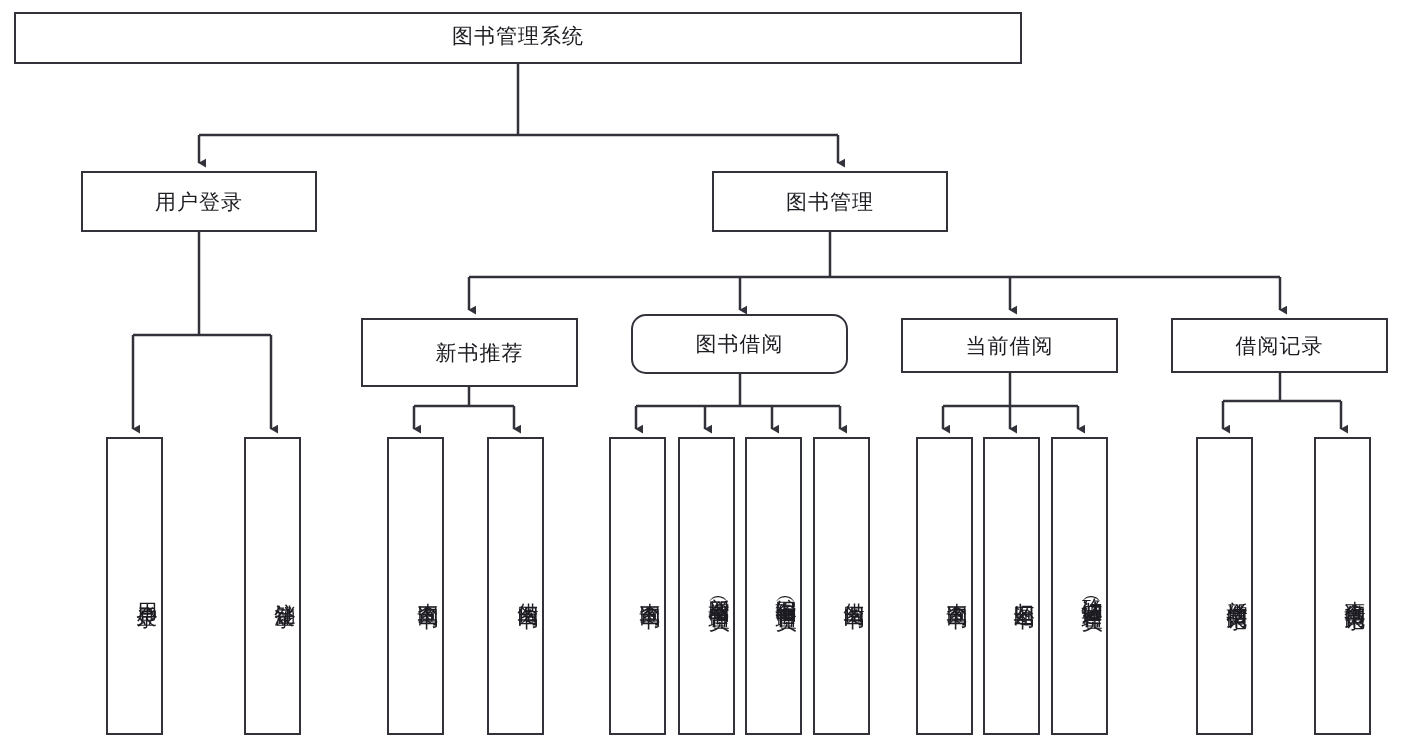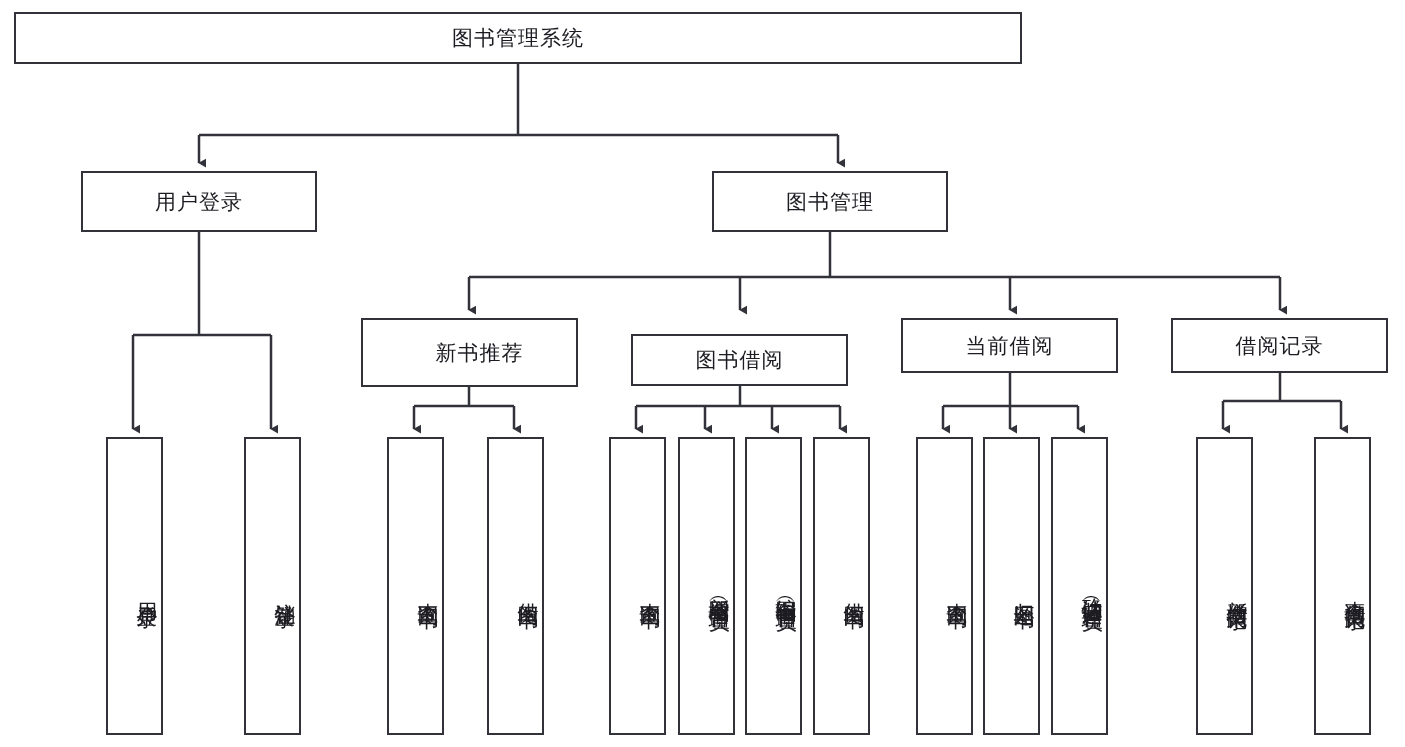"图书管理系统" div.node { font-family: none -> Liberation Mono, monospace }
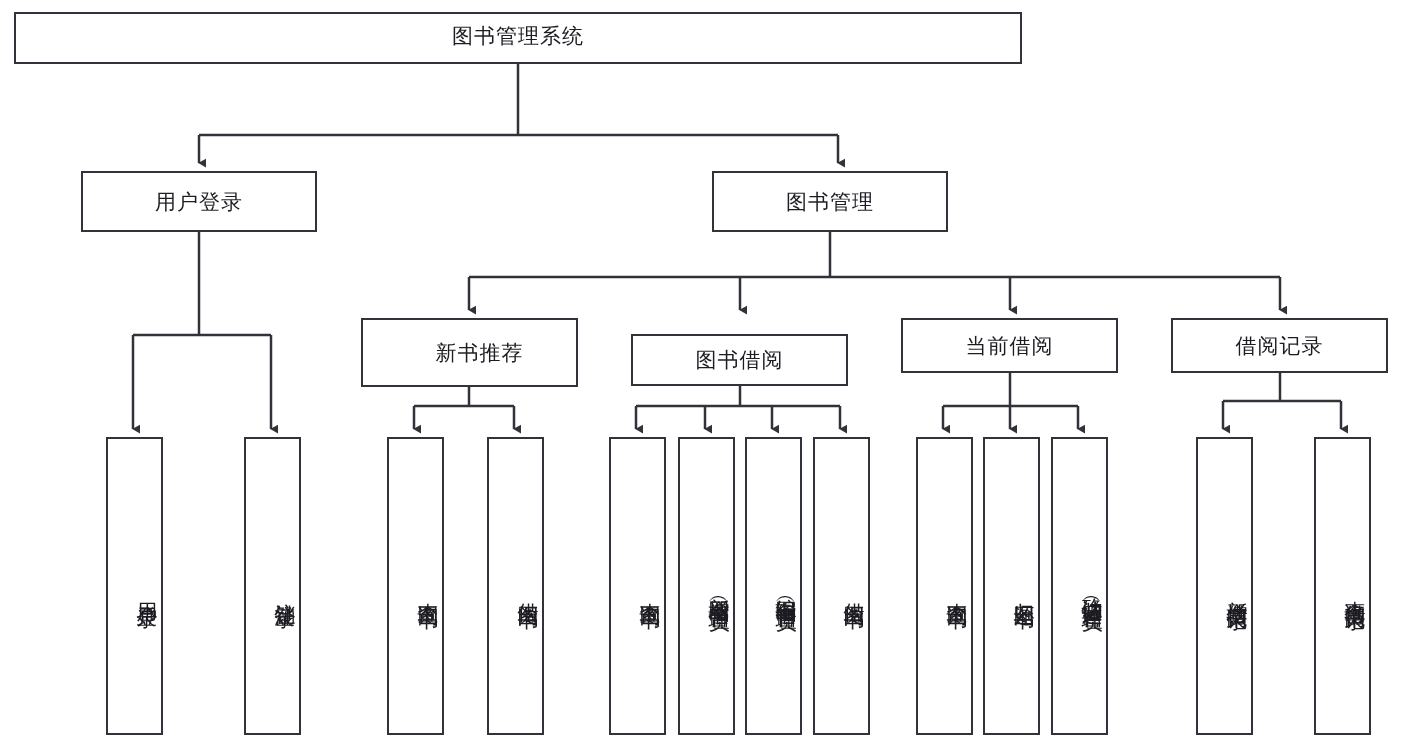"图书借阅" div.node { border-radius: none -> 15px; height: 52px -> 60px; top: 334px -> 314px }
